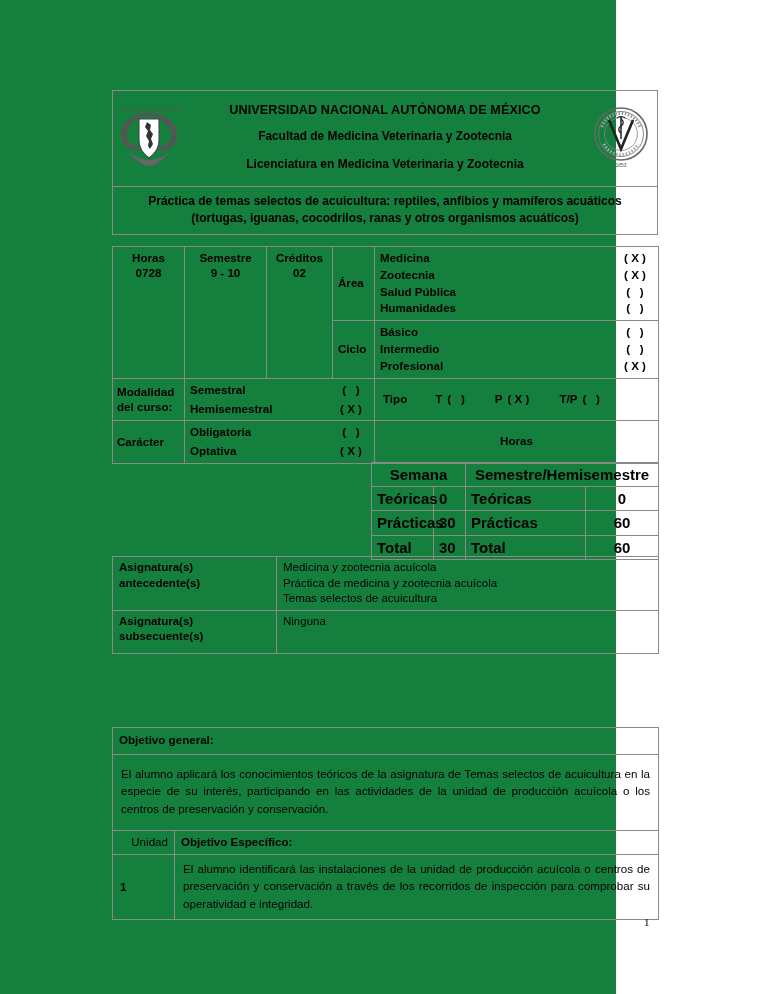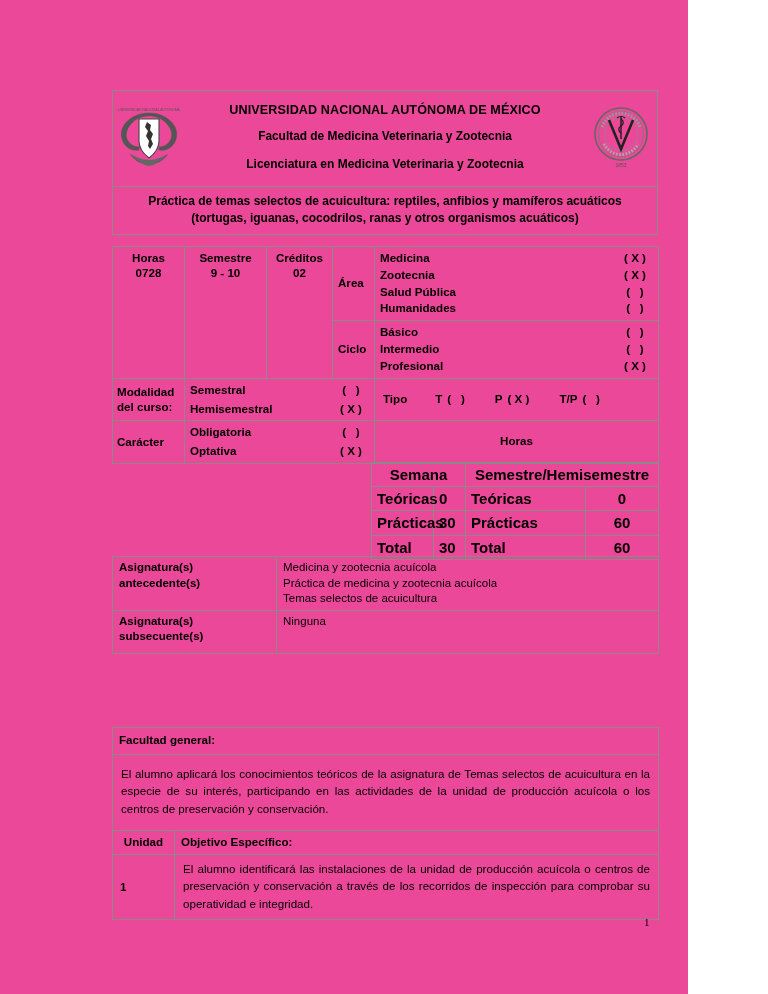"UNIVERSIDAD NACIONAL AUTÓNOMA DE MÉXICO" .page { background: #ec4899 -> #15803d; width: 688px -> 616px }
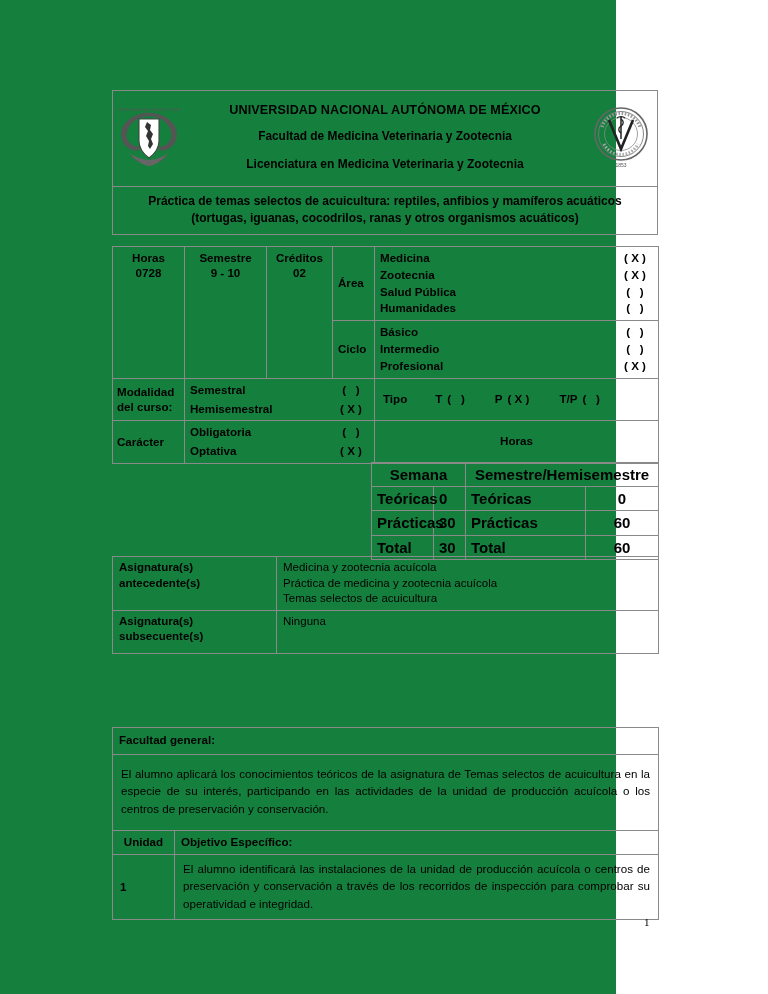"Facultad general:" td.obj-head { text: Facultad -> Objetivo }
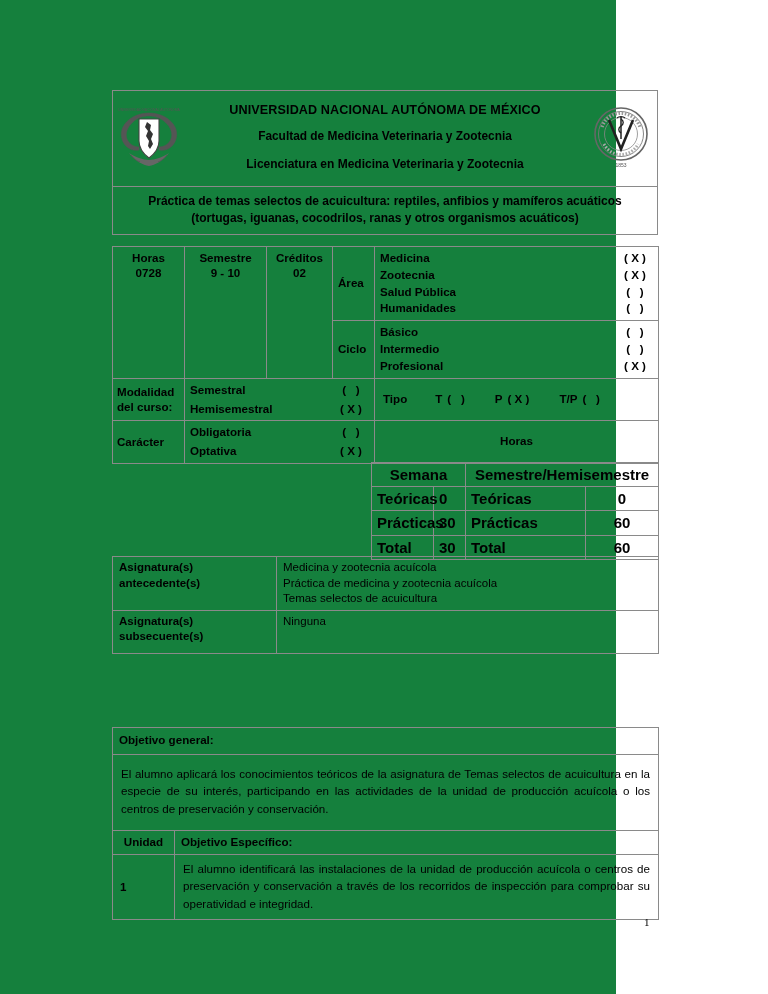"Unidad" .u-head { font-weight: bold -> normal; text-align: center -> right }
